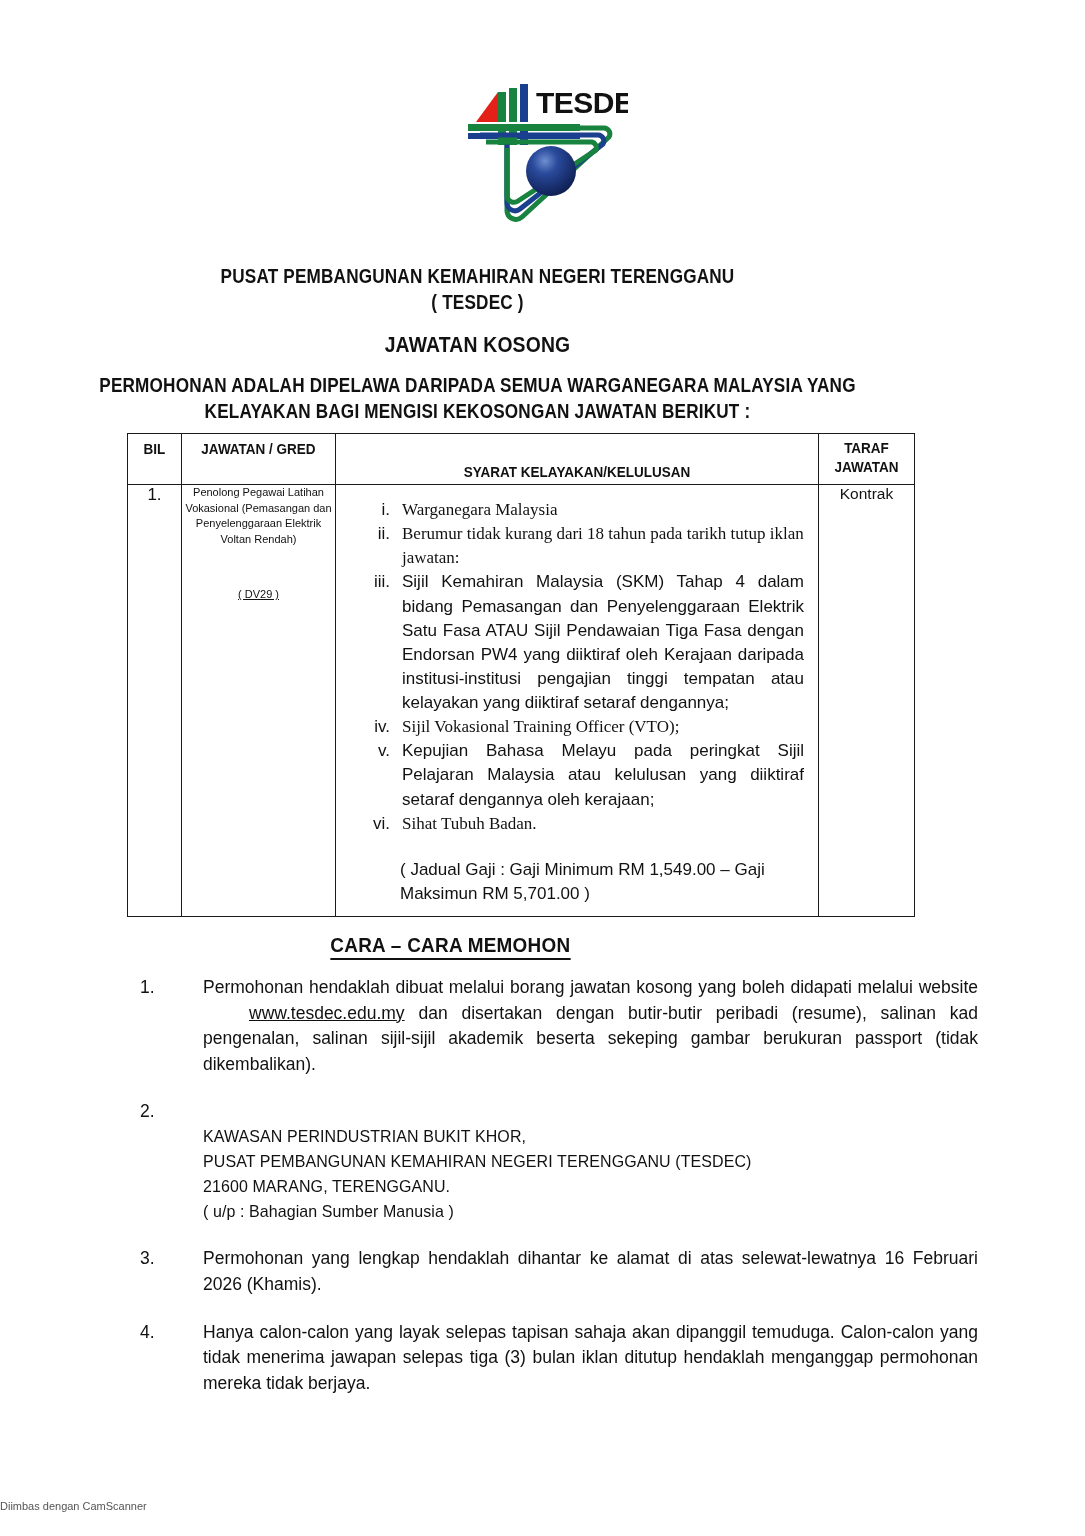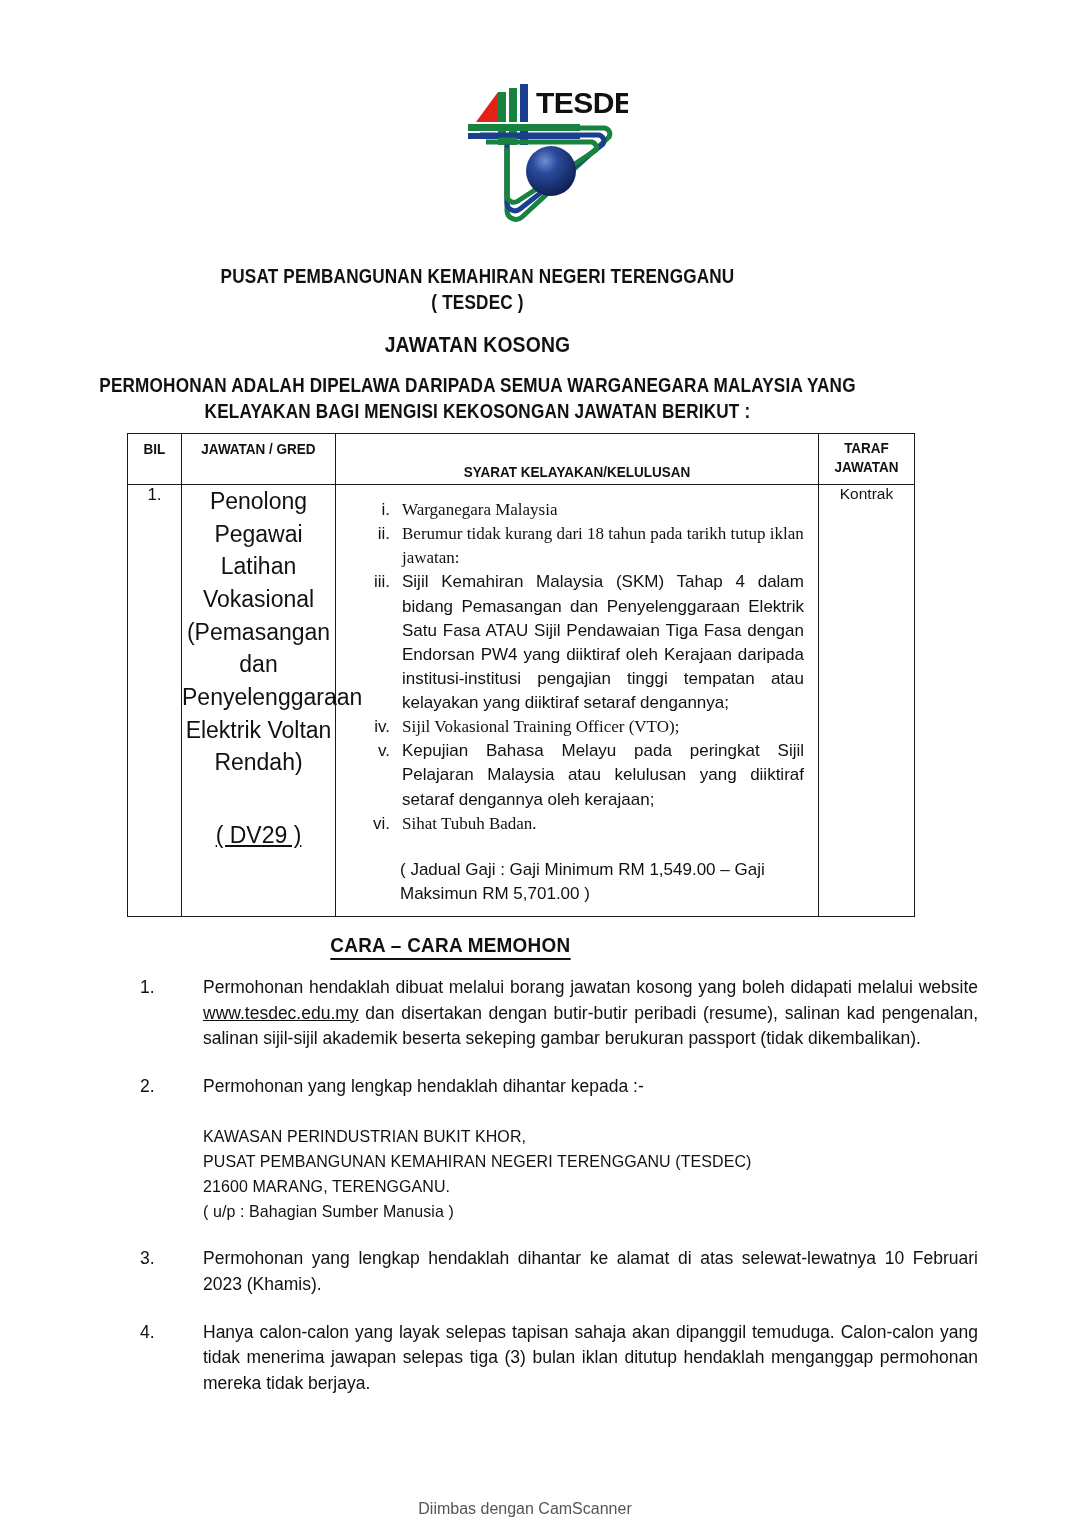"Penolong Pegawai Latihan Vokasional" .td-jawatan { font-size: 23px -> 11px }
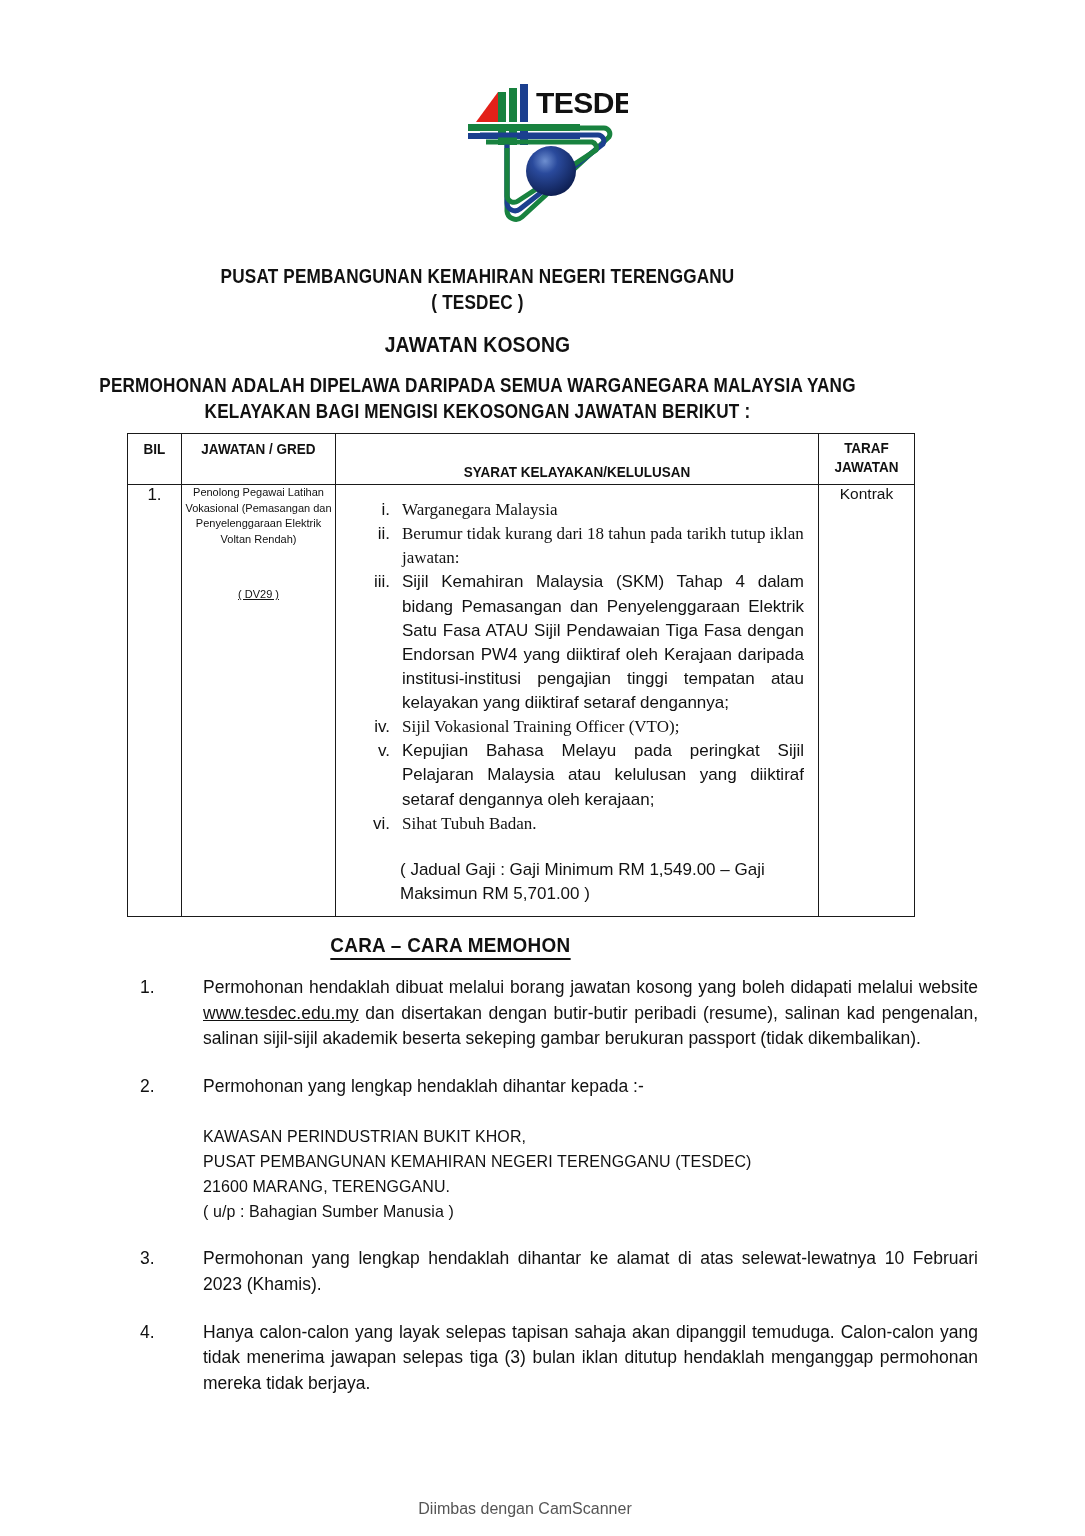"www.tesdec.edu.my" .url-link { margin-left: none -> 46px }
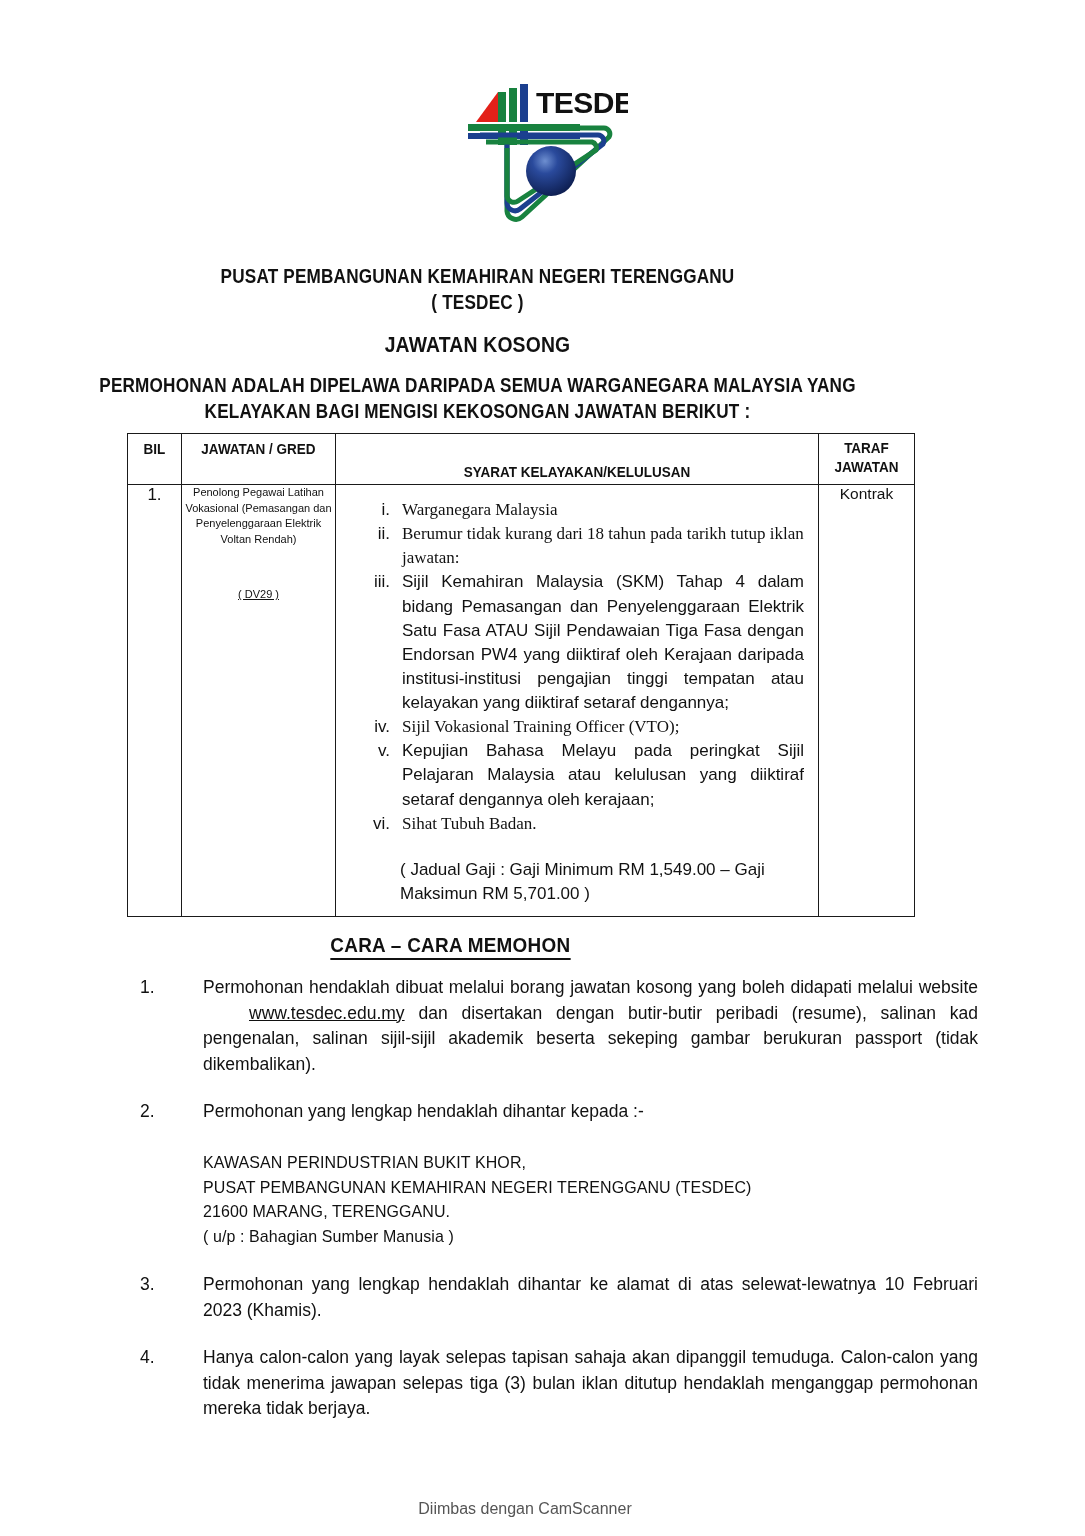"Permohonan yang lengkap hendaklah dihantar" p { html: <p>Permohonan yang lengkap hendaklah dihantar kepada :-</p> -> none }
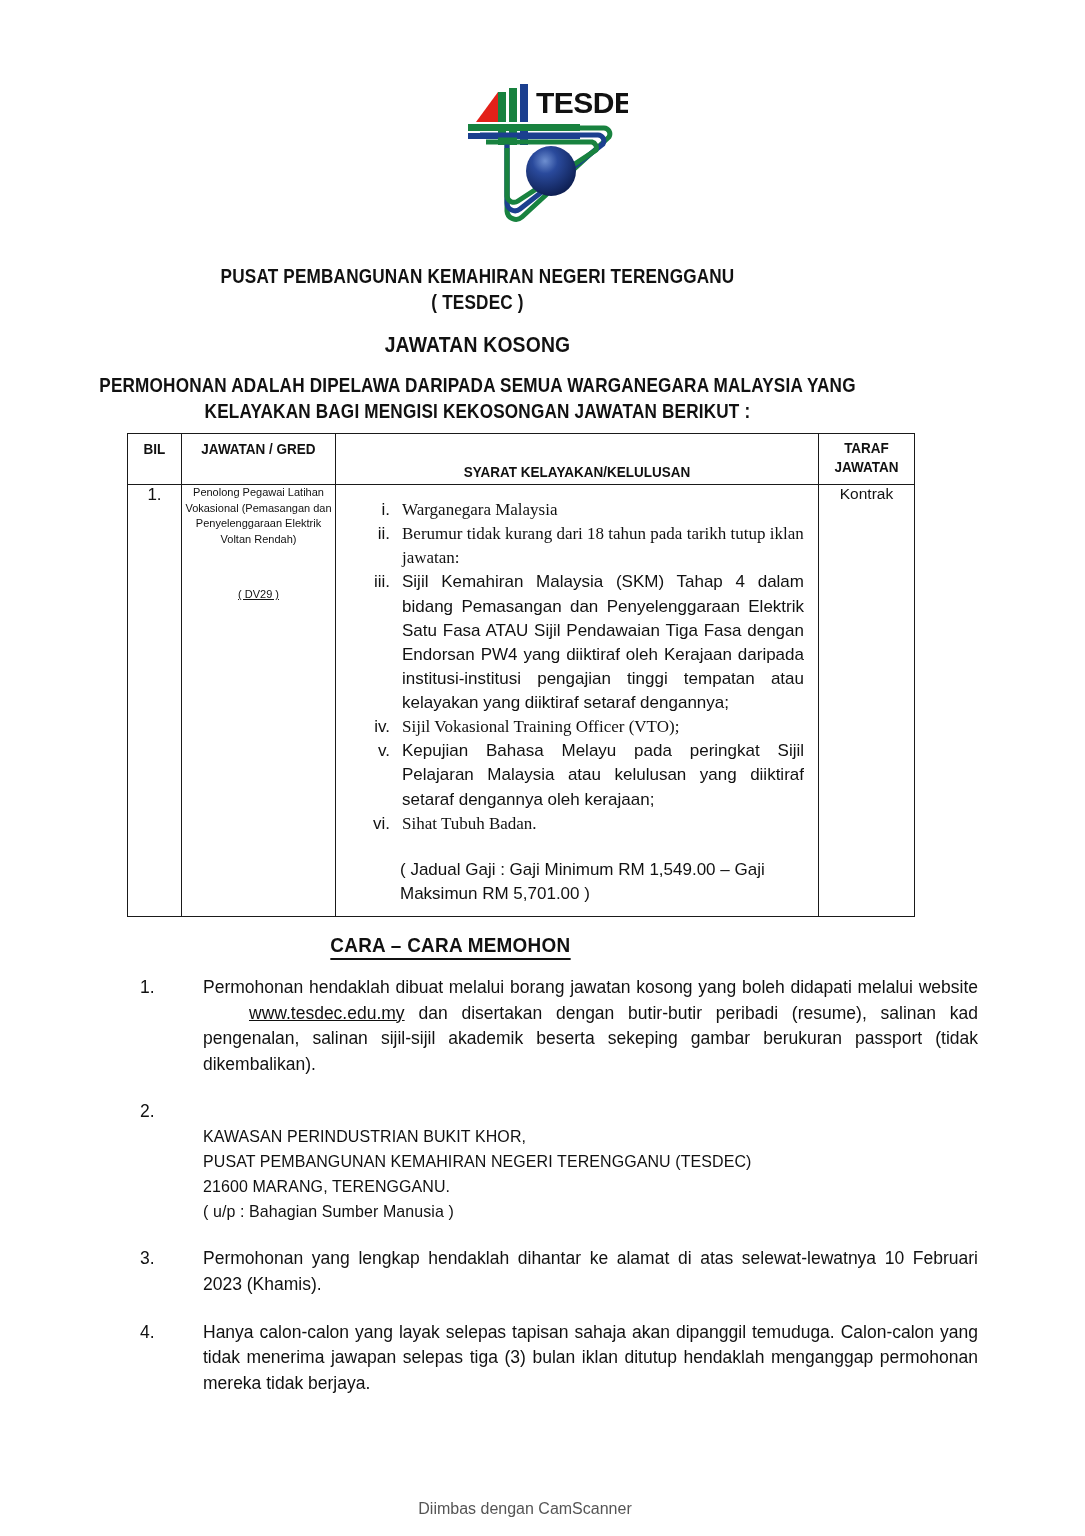"Permohonan yang lengkap hendaklah" p { text: 10 Februari 2023 -> 16 Februari 2026 }
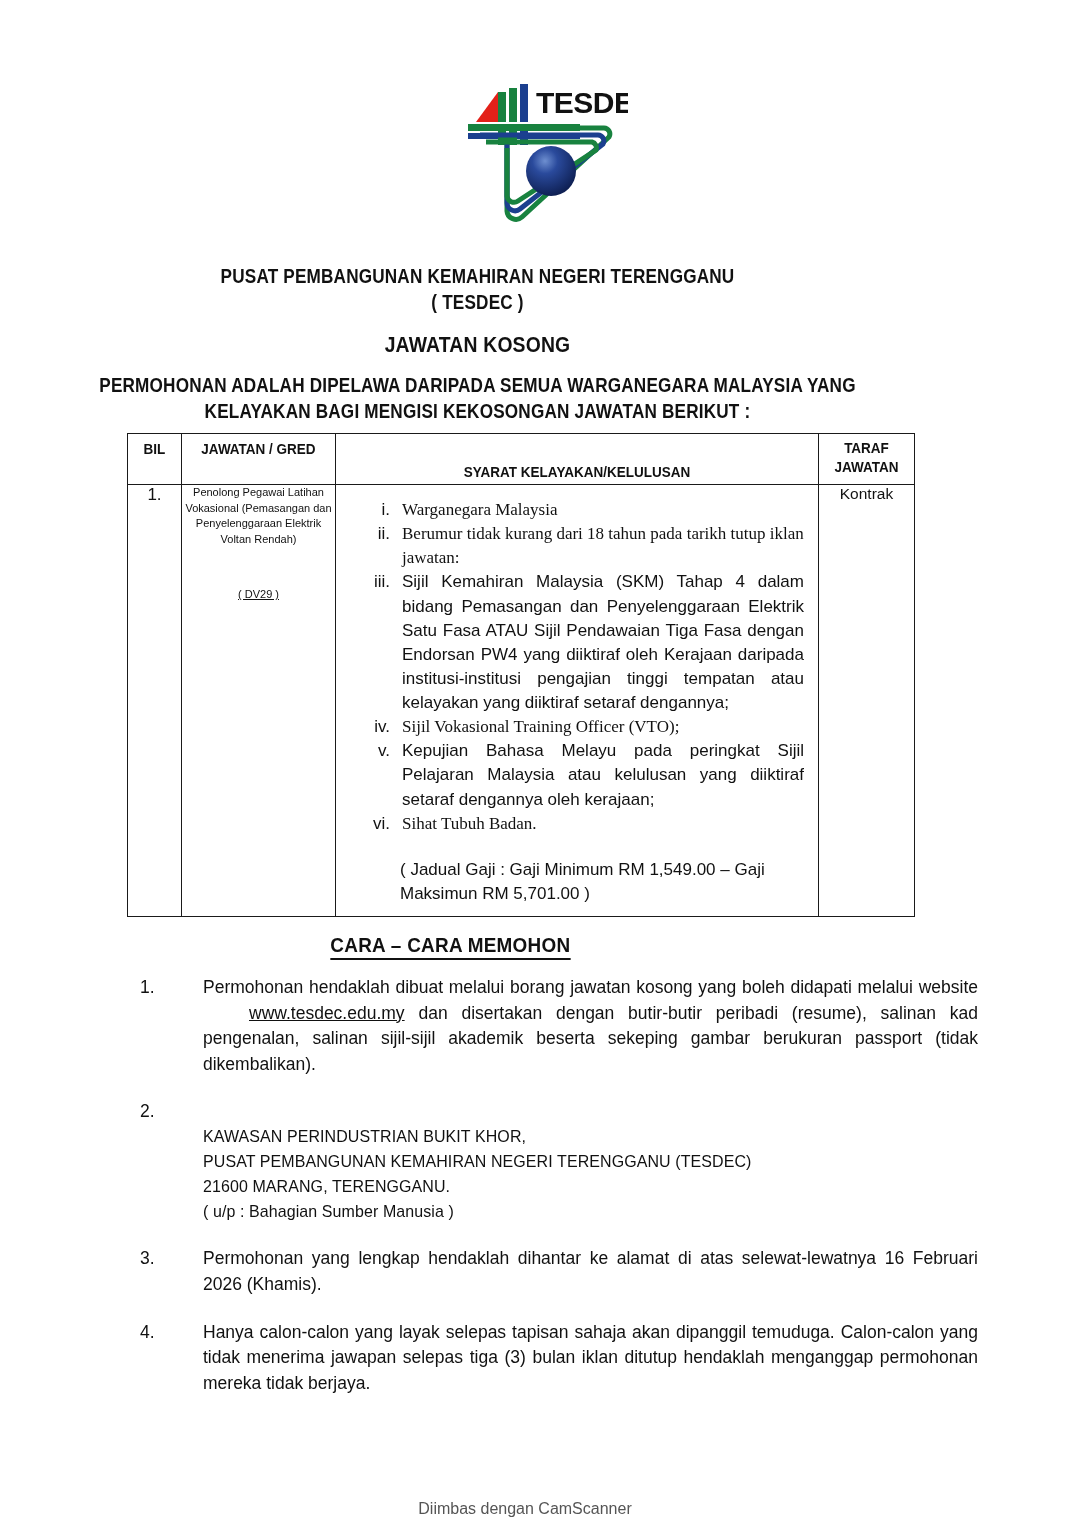"Diimbas dengan CamScanner" #scanner-footer { font-size: 16px -> 11px; text-align: center -> left }
